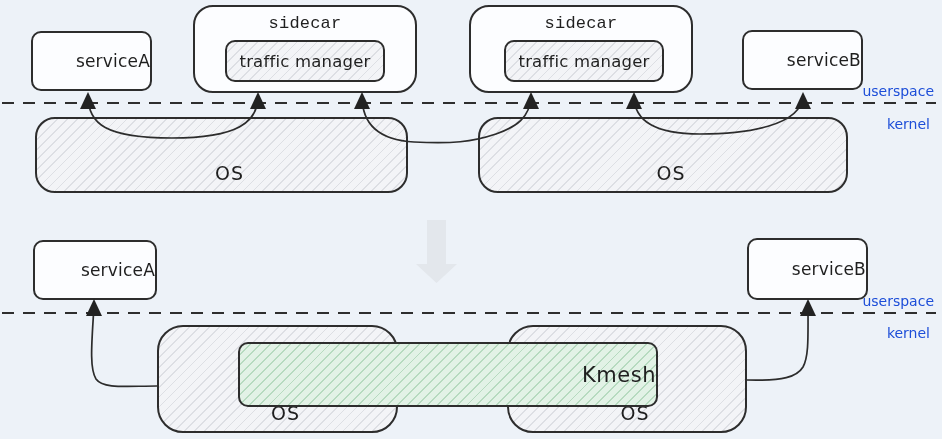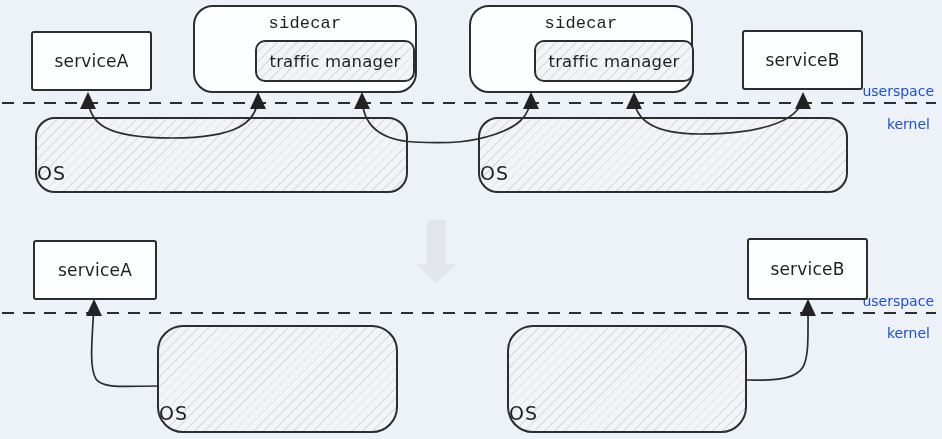"serviceA" .r14 { border-radius: 3px -> 10px; justify-content: none -> flex-end }
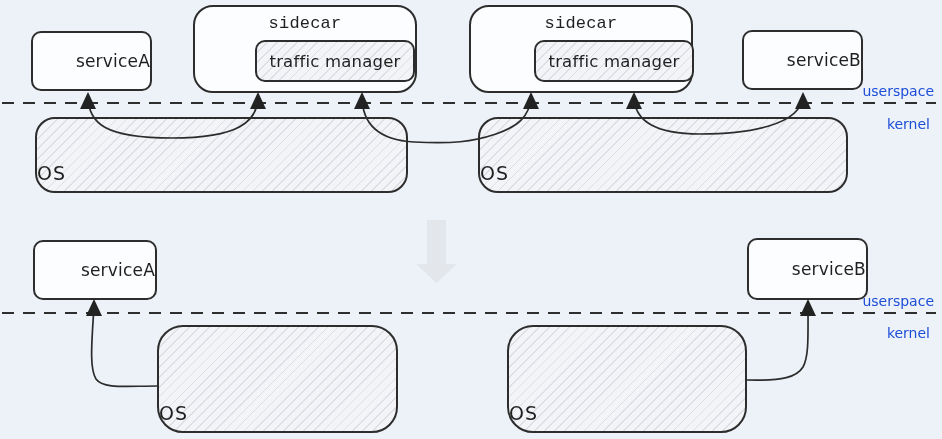"traffic manager" .r10 { margin-left: 30px -> none }
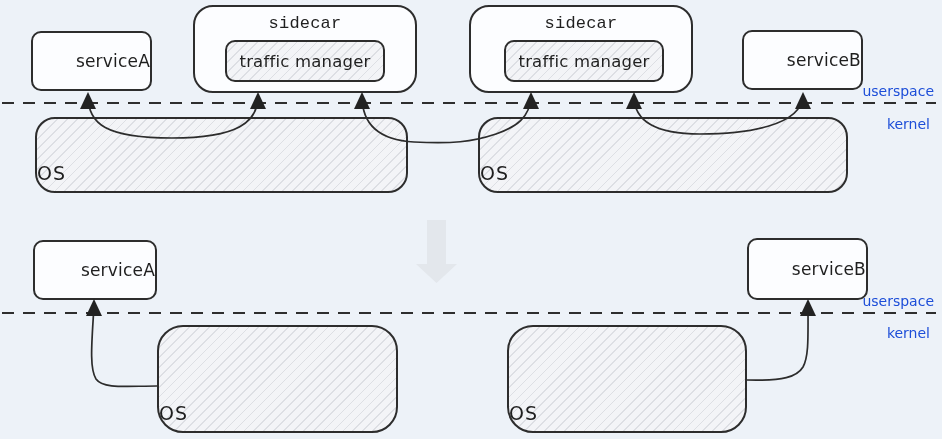"OS" .os-label { padding-left: none -> 8px; text-align: none -> center }
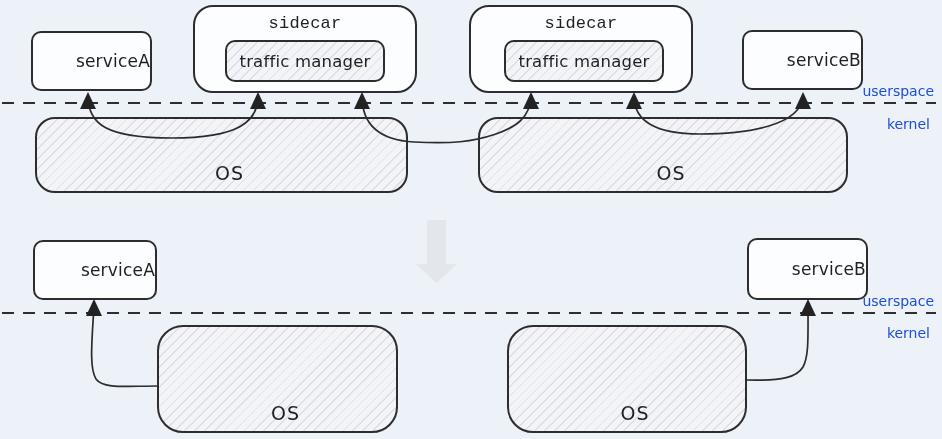"Kmesh" div.box { html: none -> <div> <span>Kmesh</span> </div> }
